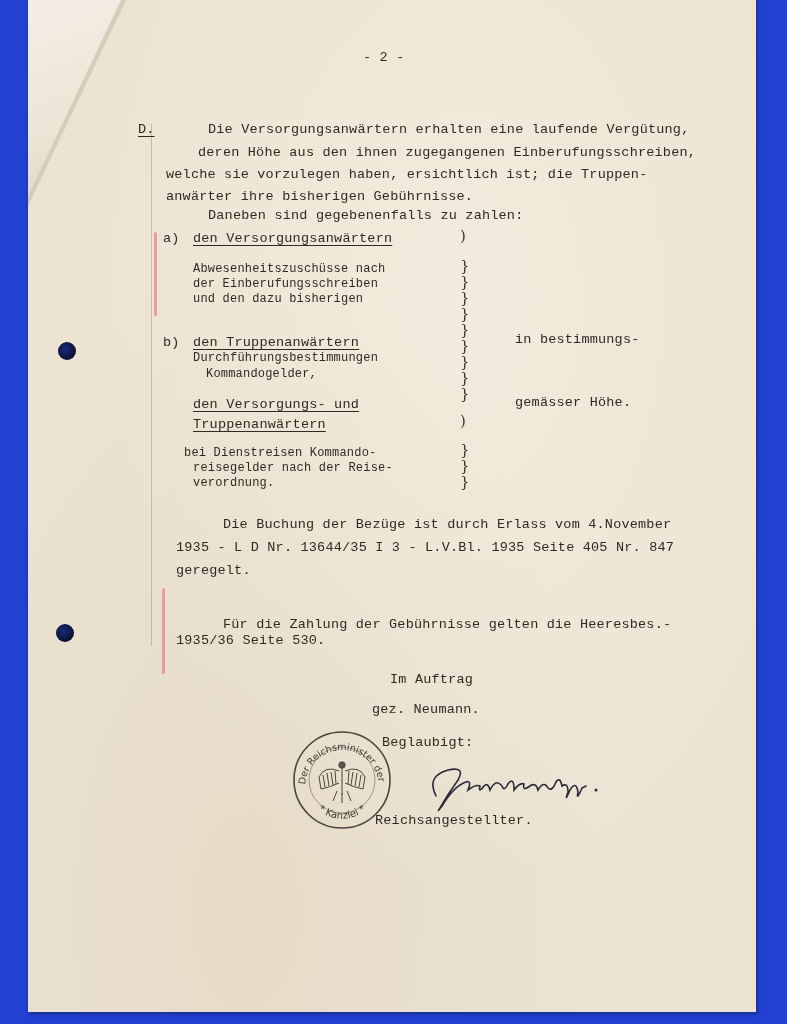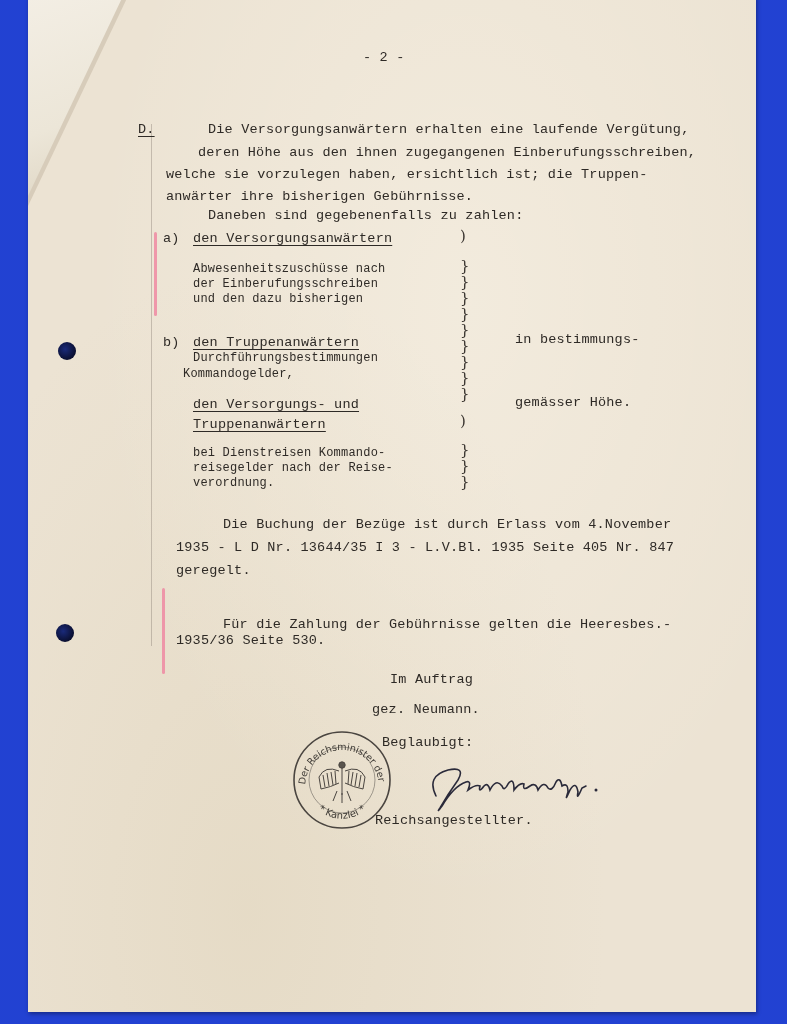"Kommandogelder," div.t { left: 155px -> 178px }
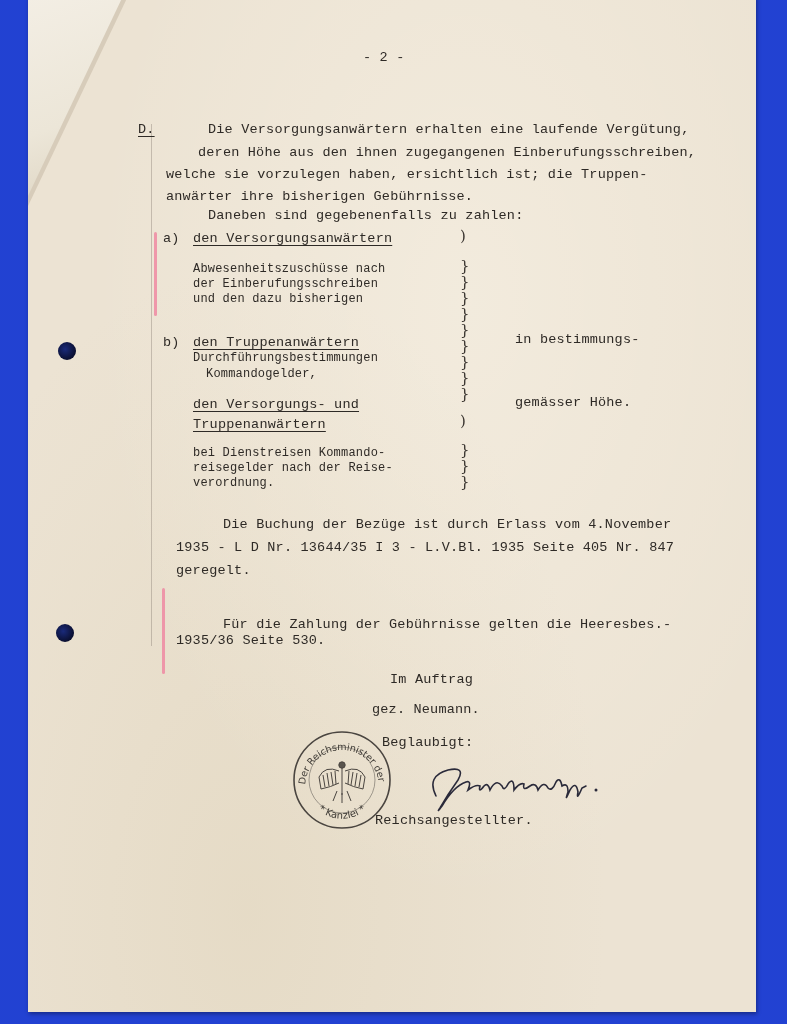"bei Dienstreisen Kommando-" div.t { left: 165px -> 156px }
